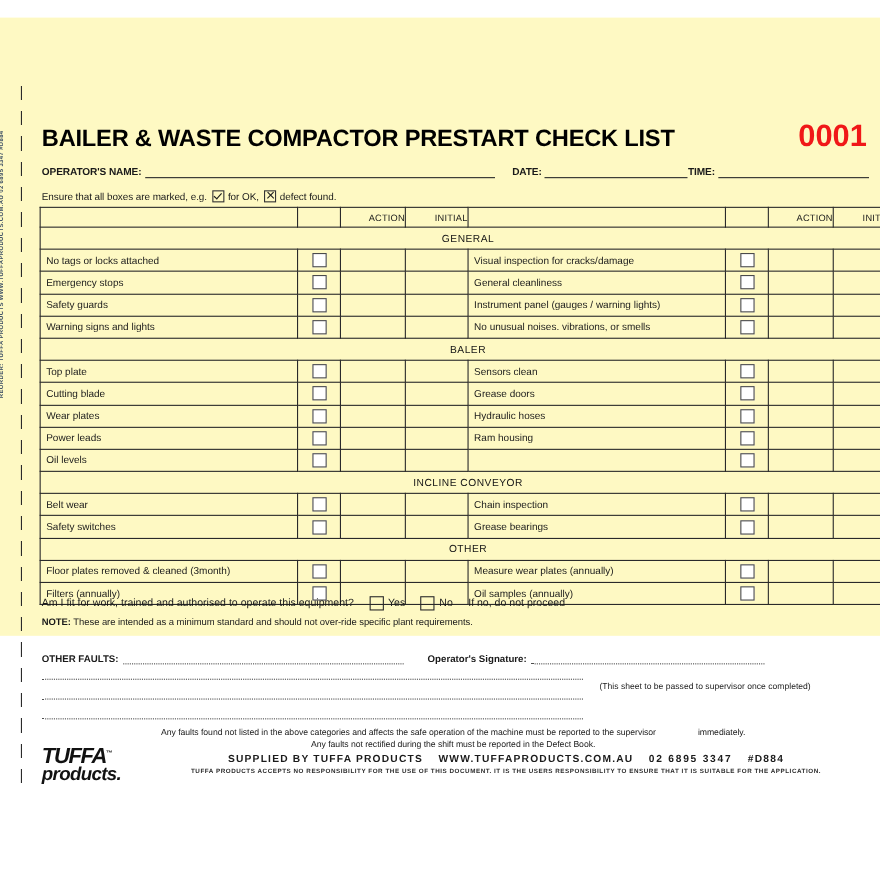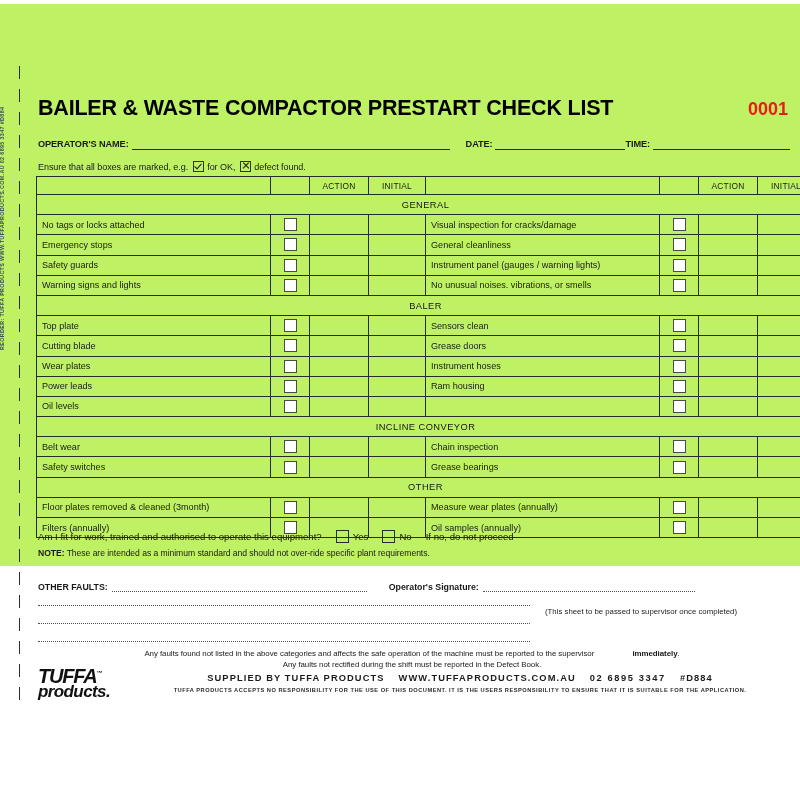"BAILER & WASTE COMPACTOR PRESTART" #sheet { background: #bef264 -> #fef9c3; top: 4px -> 16px }
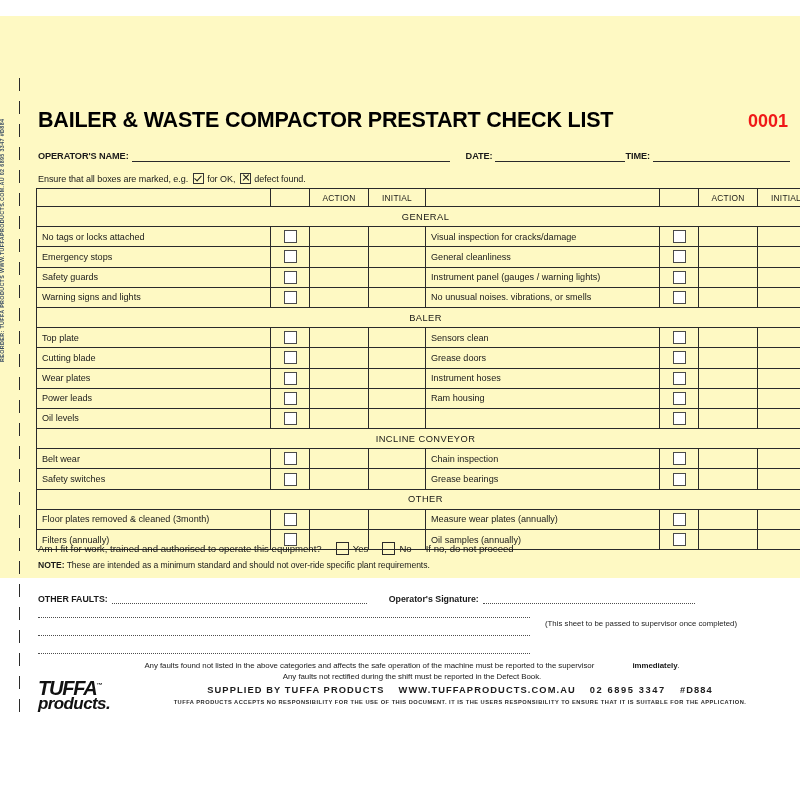"0001" .doc-number { font-size: 18px -> 28px }
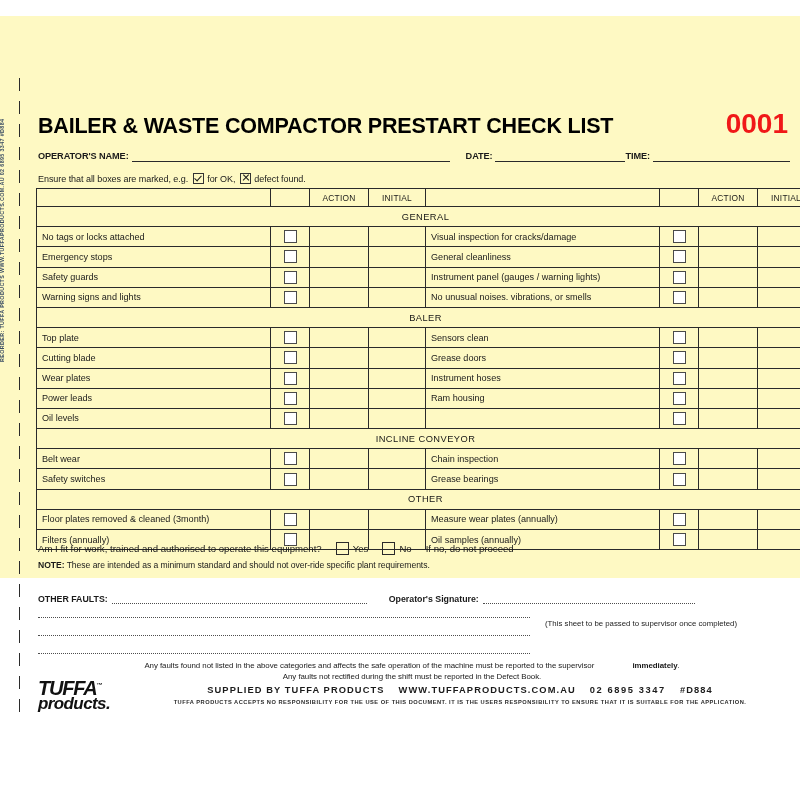"ACTION" #checklist thead th { text-align: center -> right }
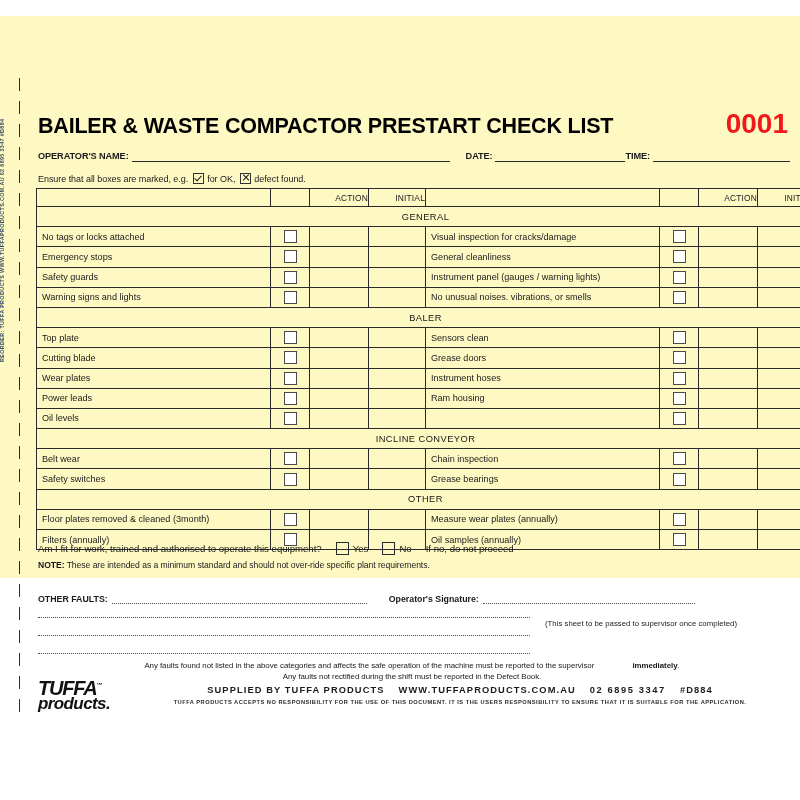"Instrument hoses" td.c-item { text: Instrument -> Hydraulic }
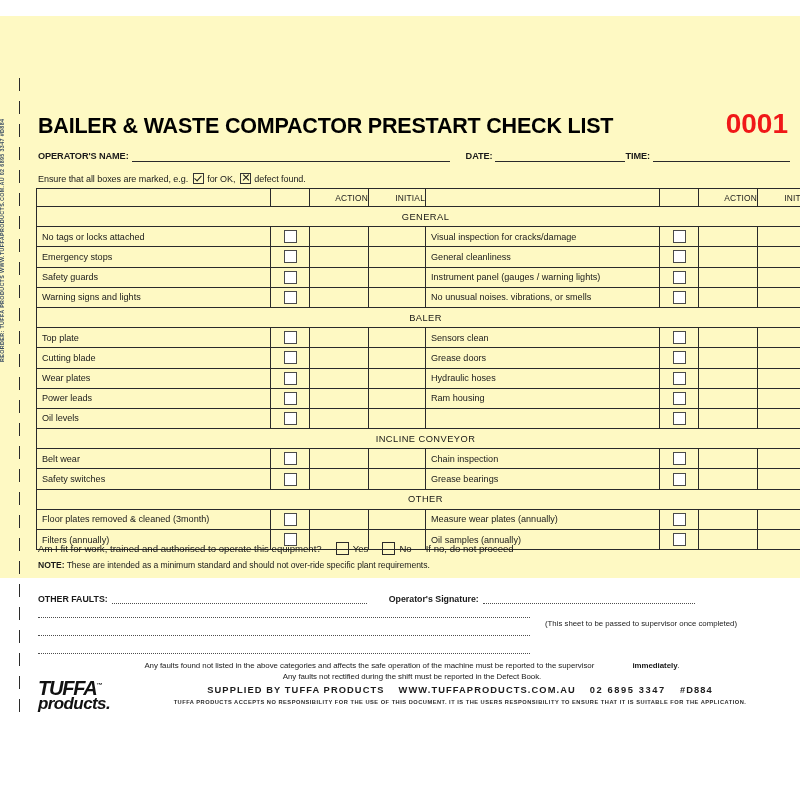"immediately" .disclaim b { font-weight: bold -> normal }
